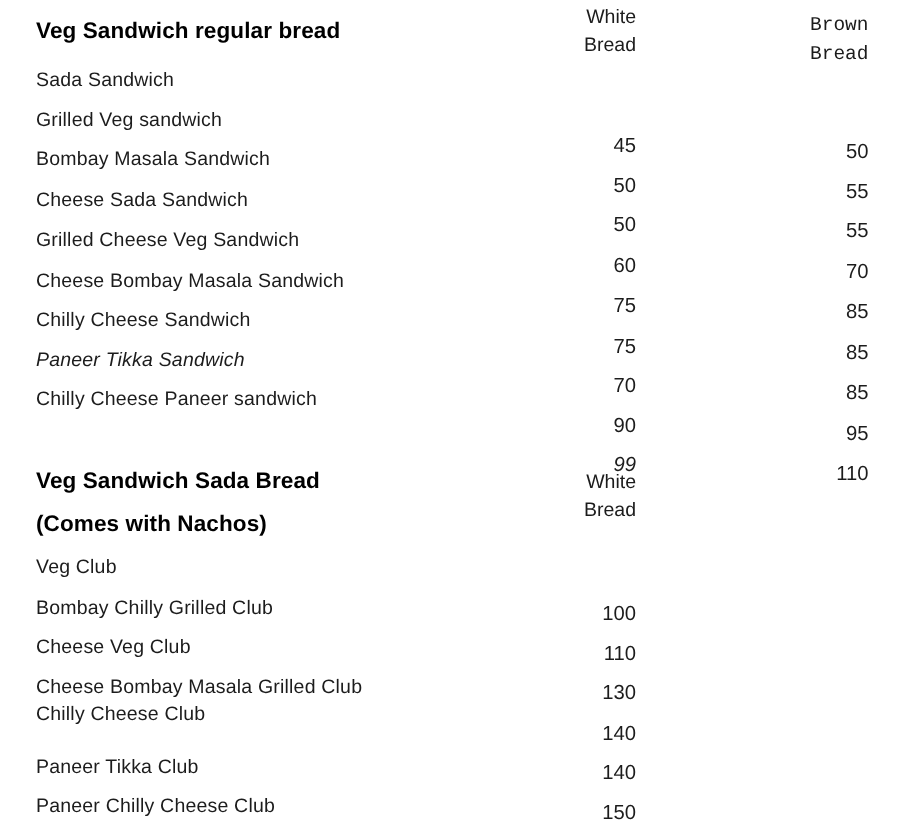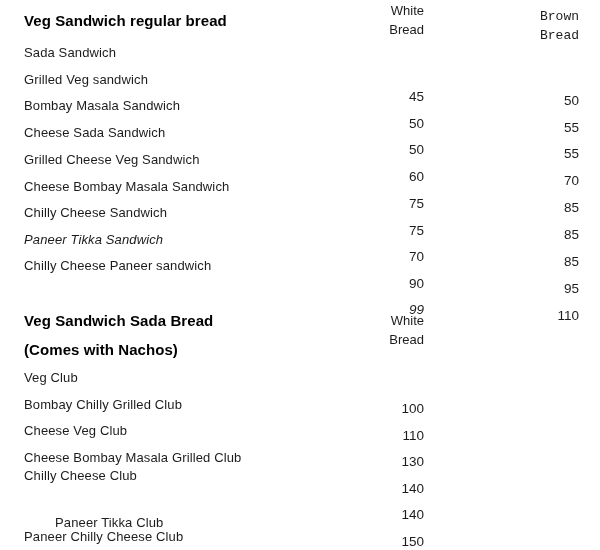"Paneer Tikka Club" div.cell { margin-left: 31px -> none; top: 516px -> 504px }
